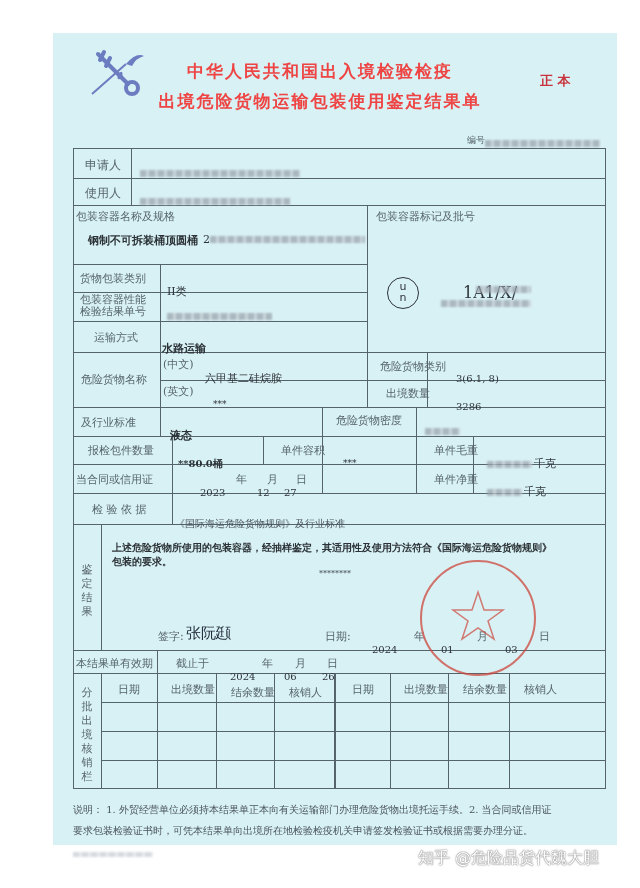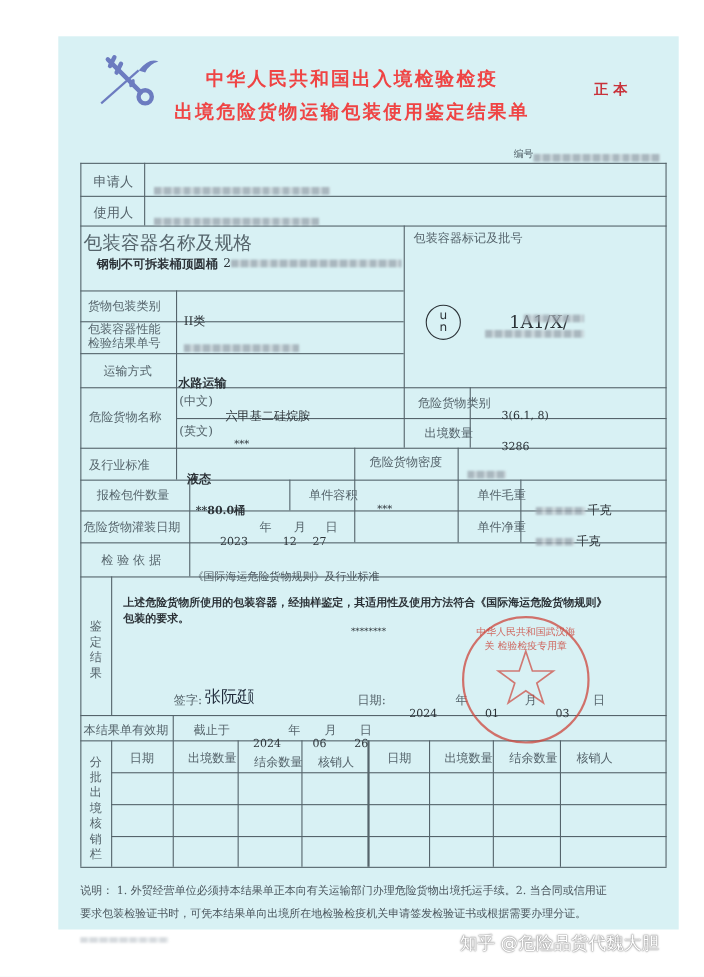"包装容器名称及规格" div.lbl { font-size: 17px -> 11px }
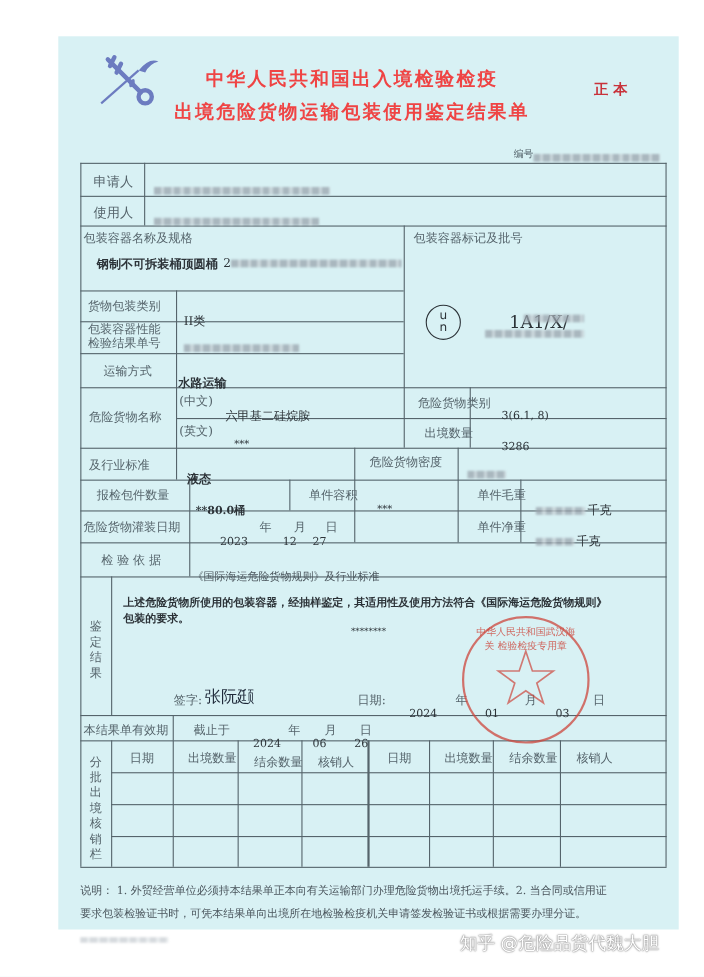"危险货物灌装日期" div.lbl { text: 危险货物灌装日期 -> 当合同或信用证 }
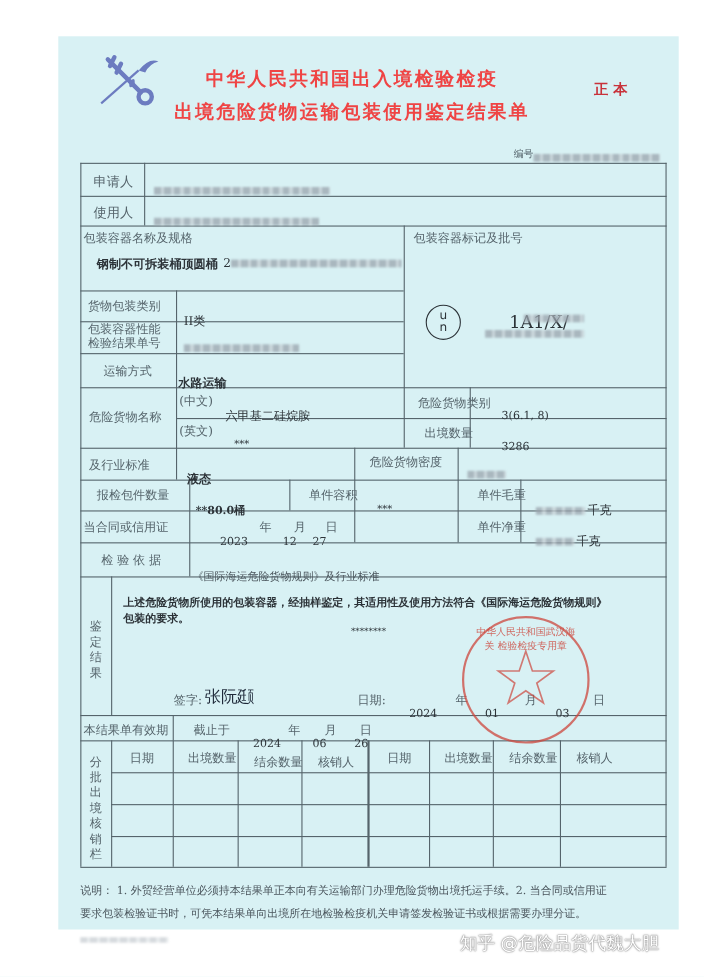"中华人民共和国武汉海关 检验检疫专用章" div.abs { html: <div>中华人民共和国武汉海关 检验检疫专用章</div> -> none }
